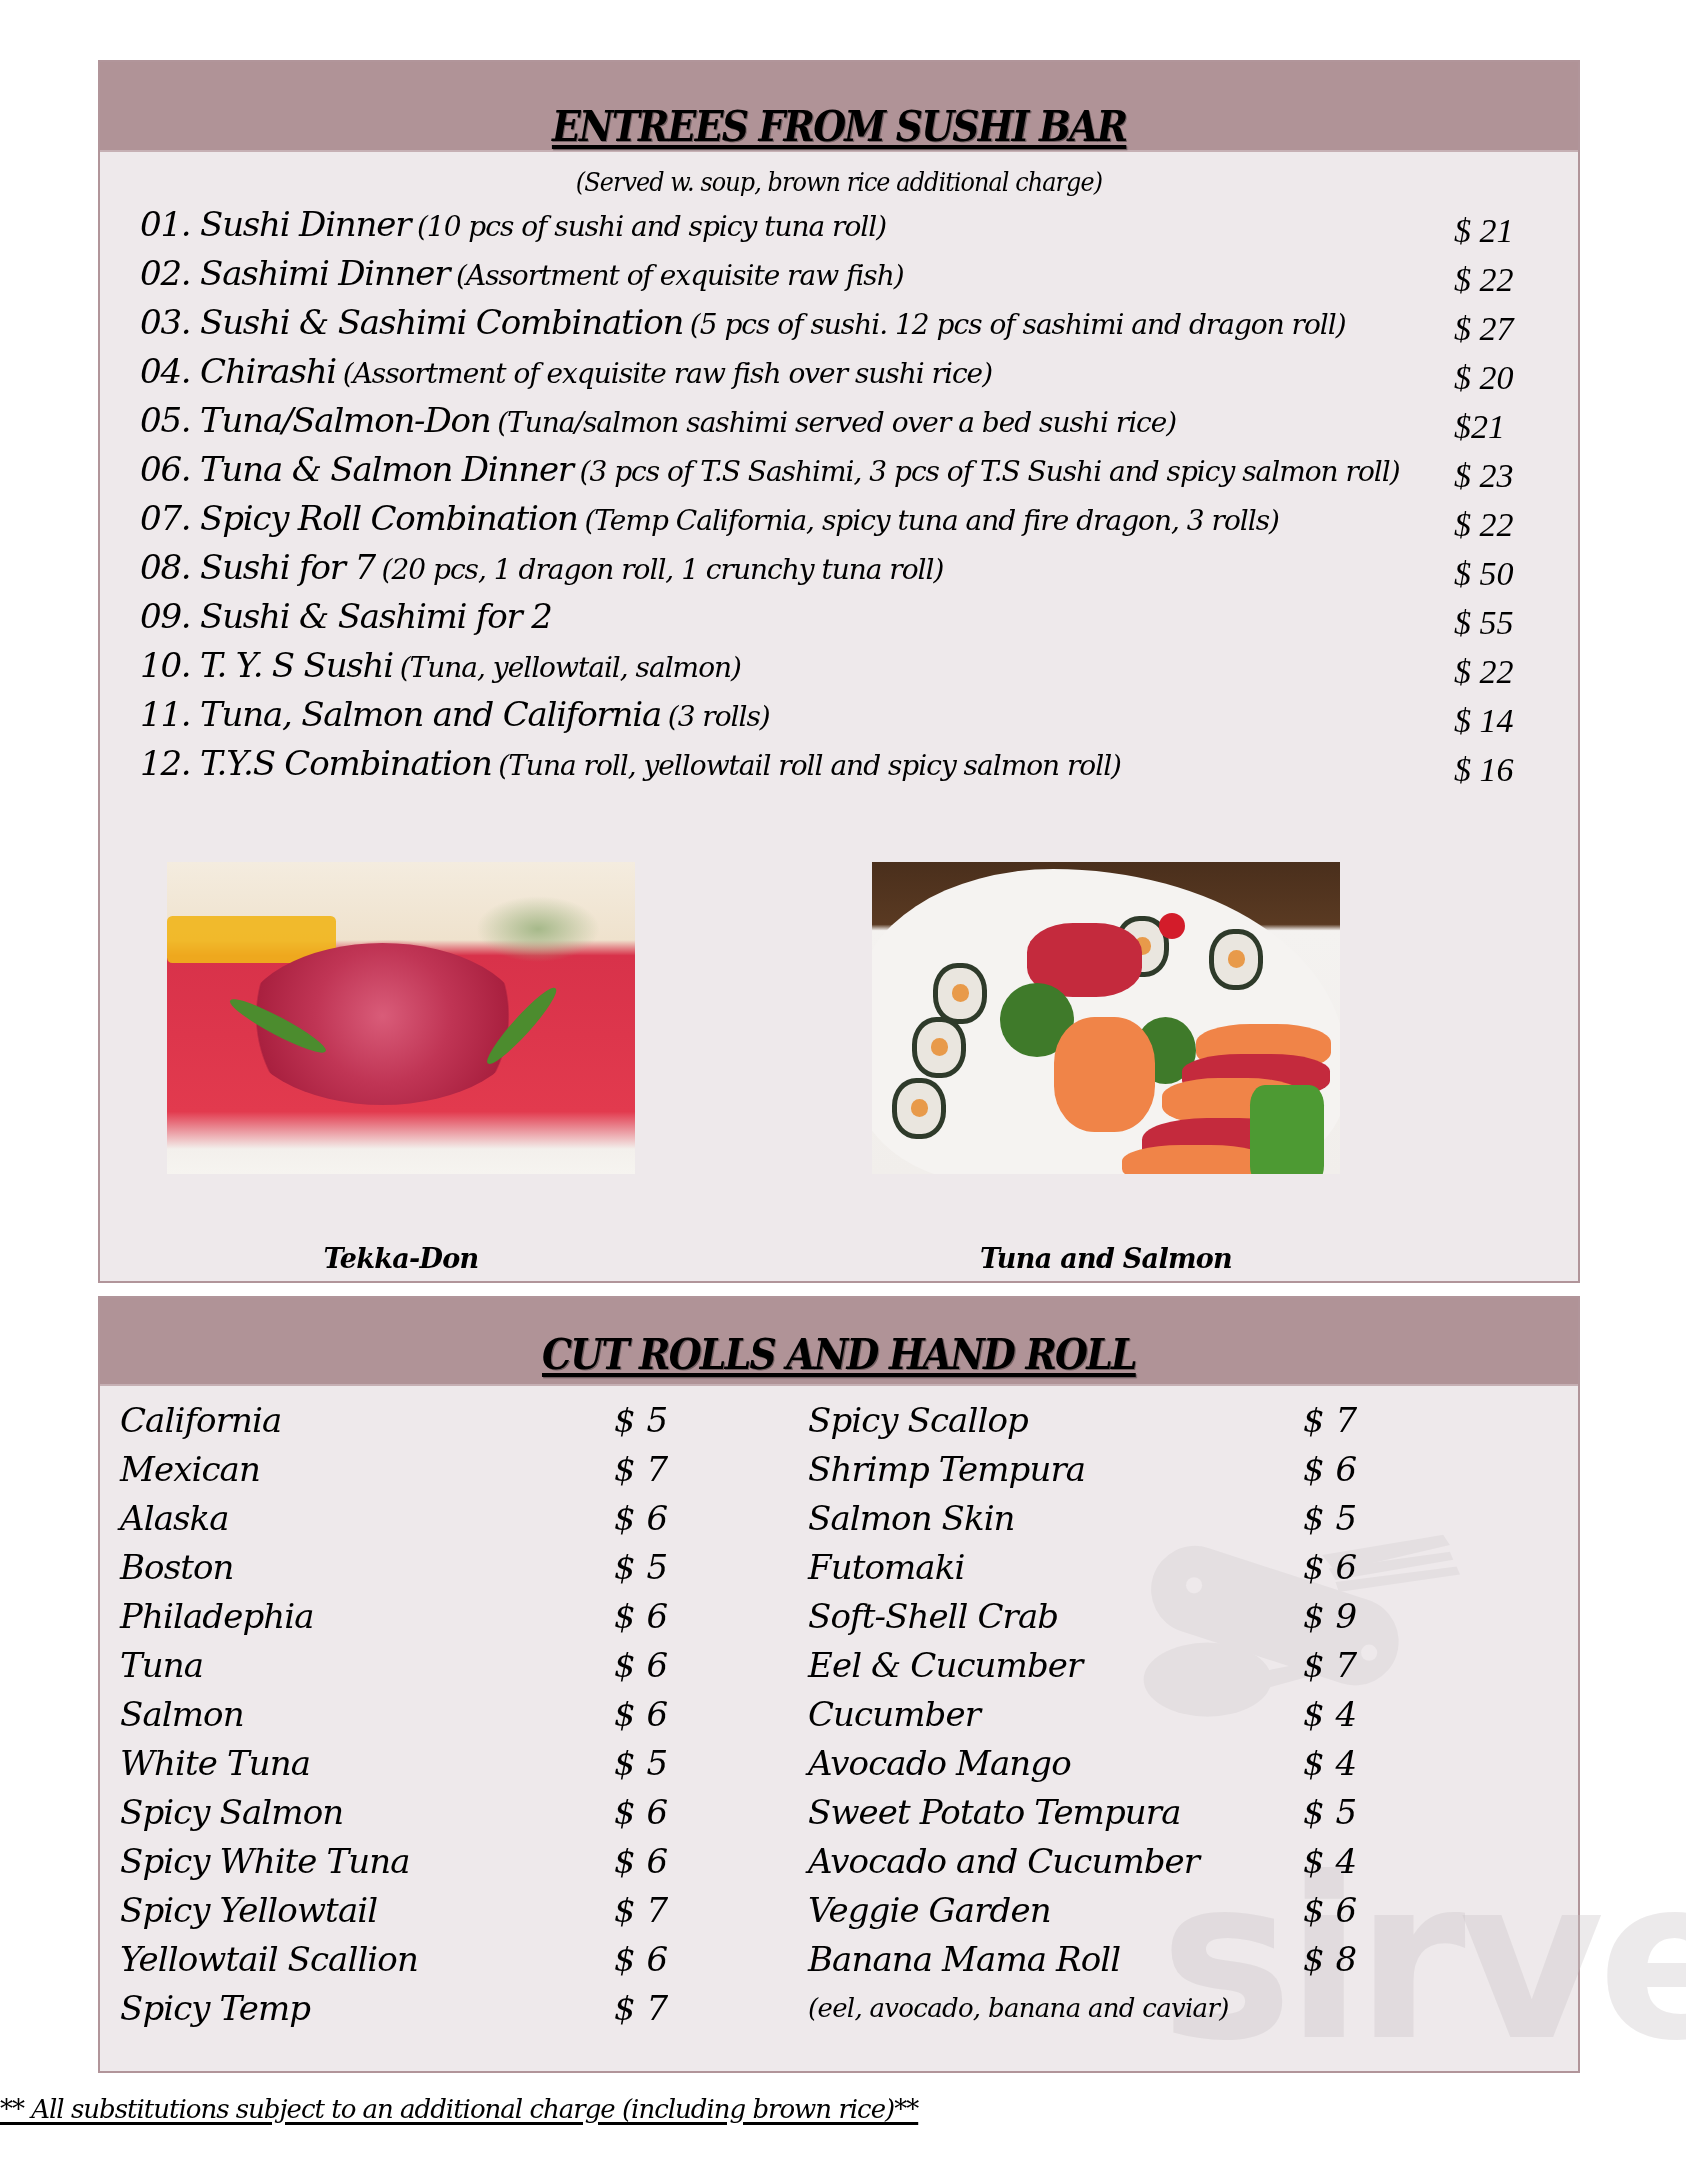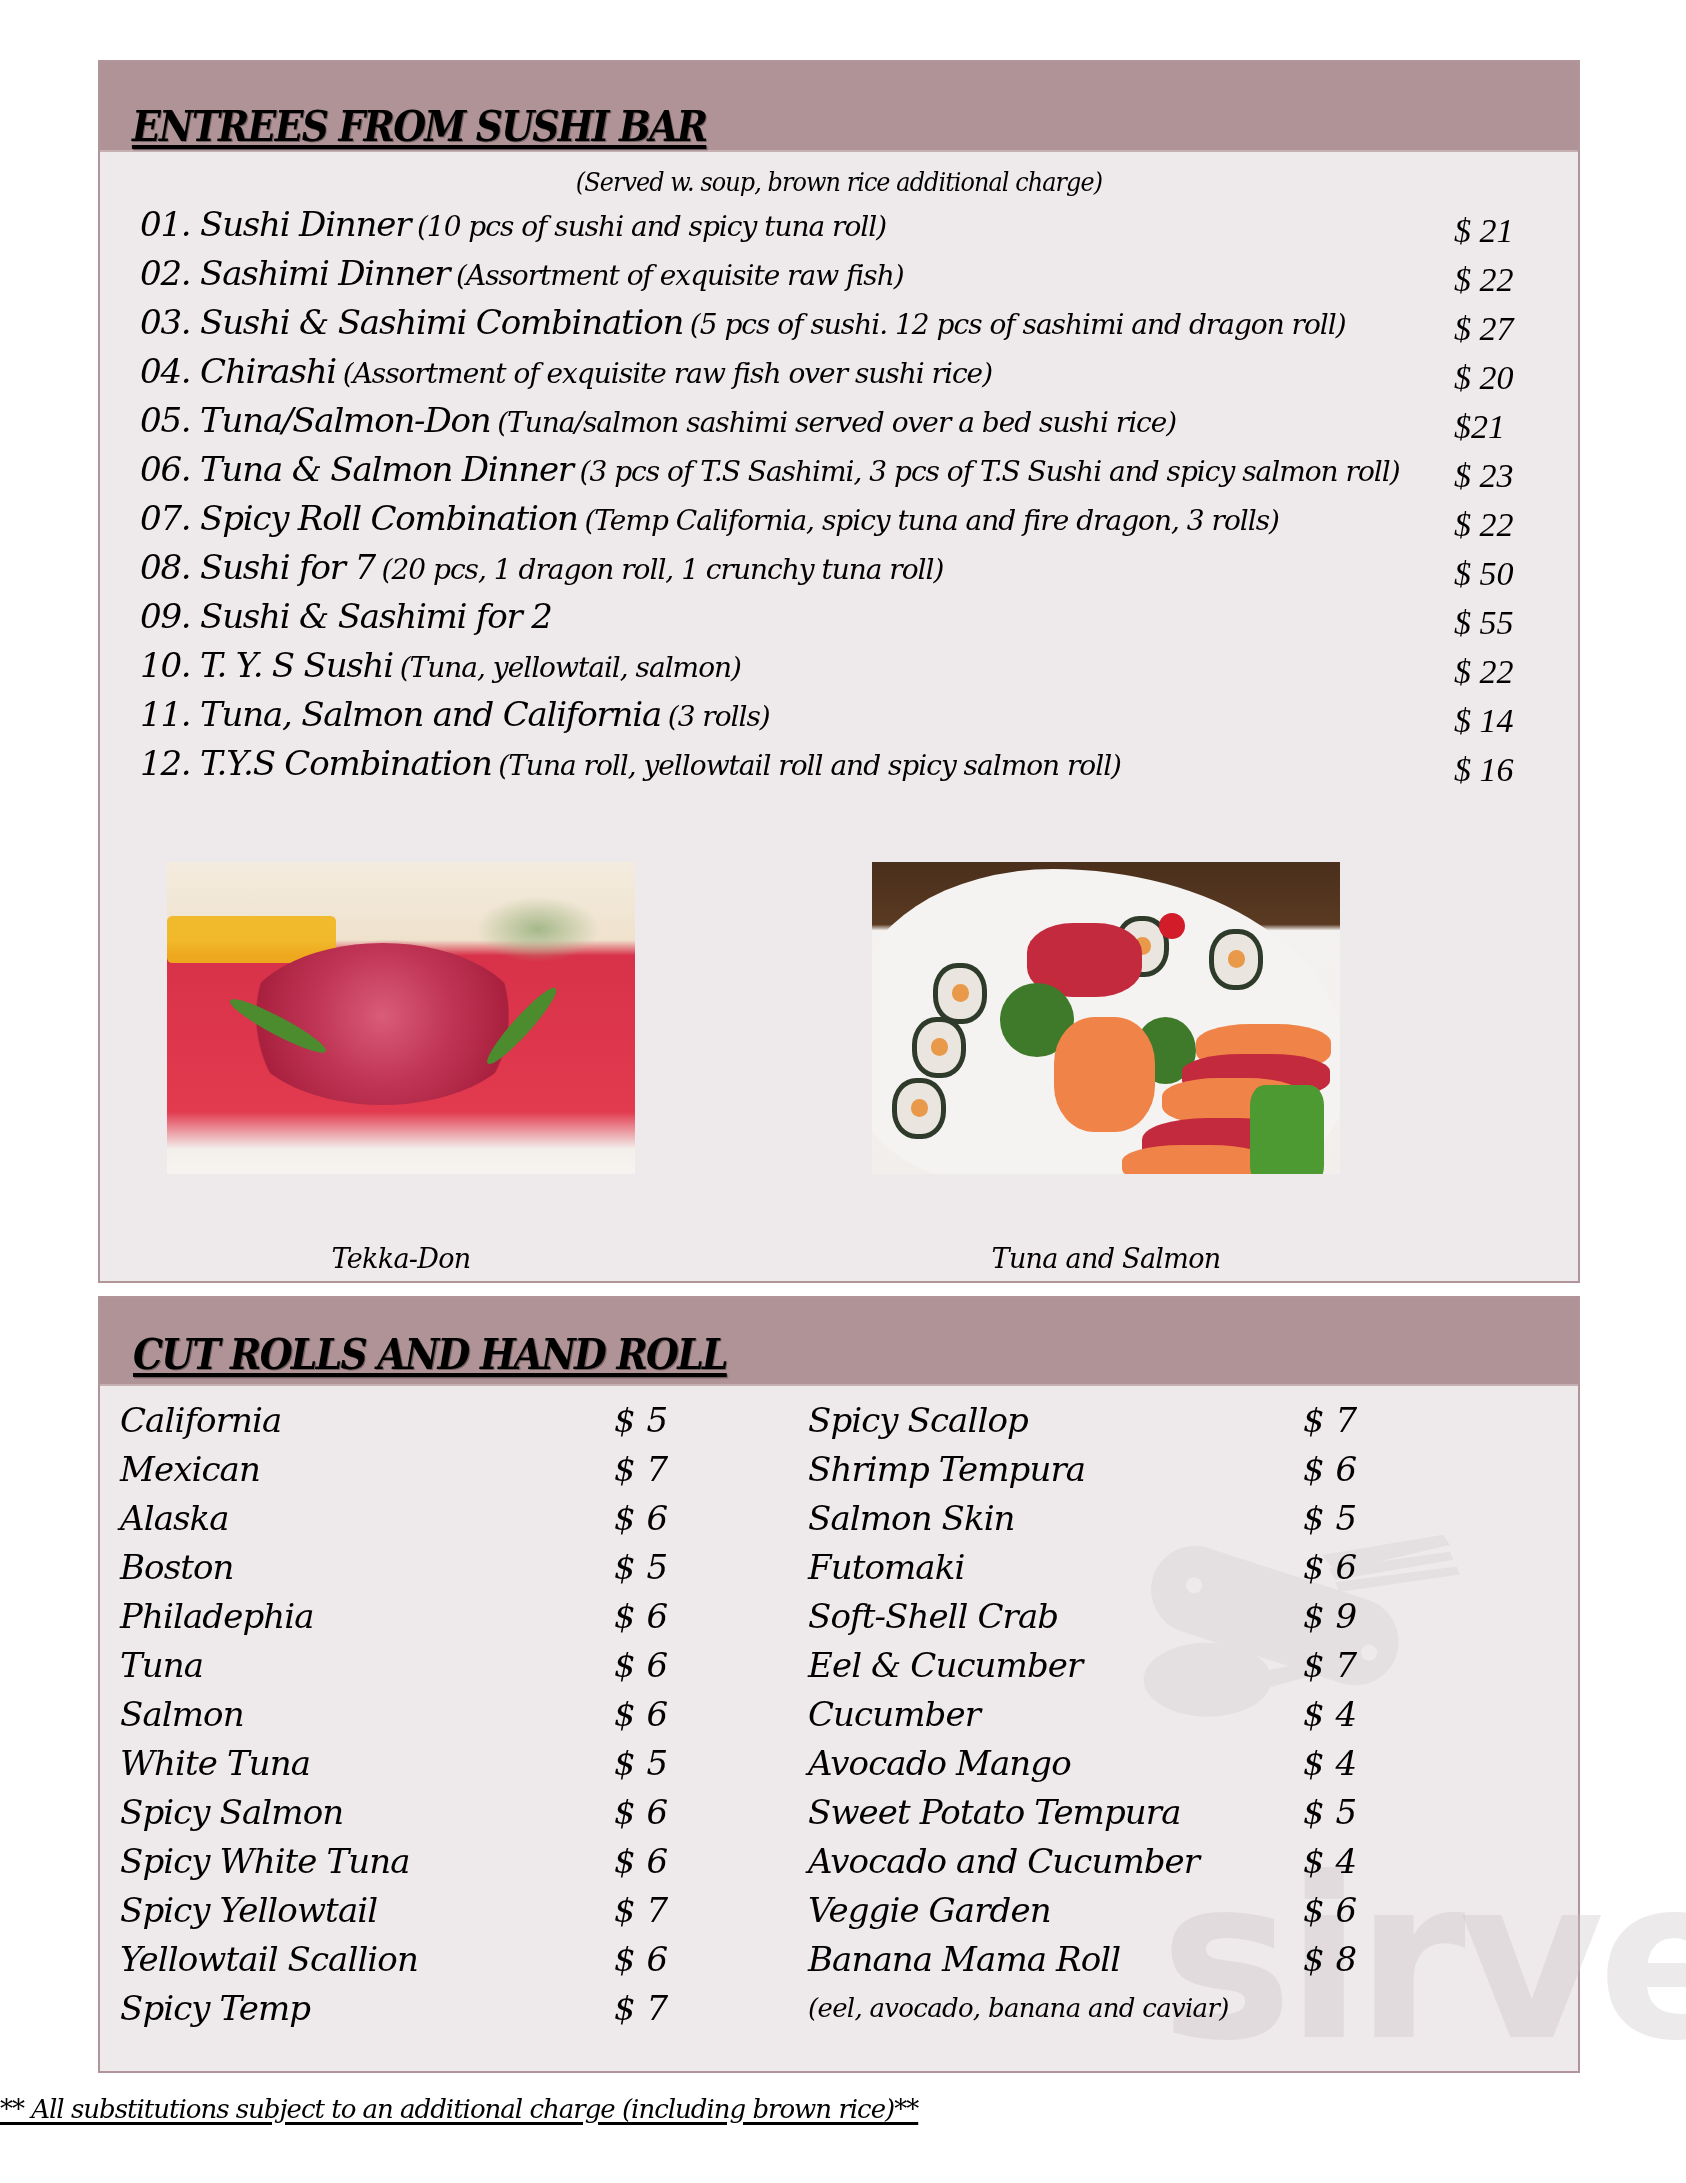"ENTREES FROM SUSHI BAR" .panel-header { text-align: left -> center }
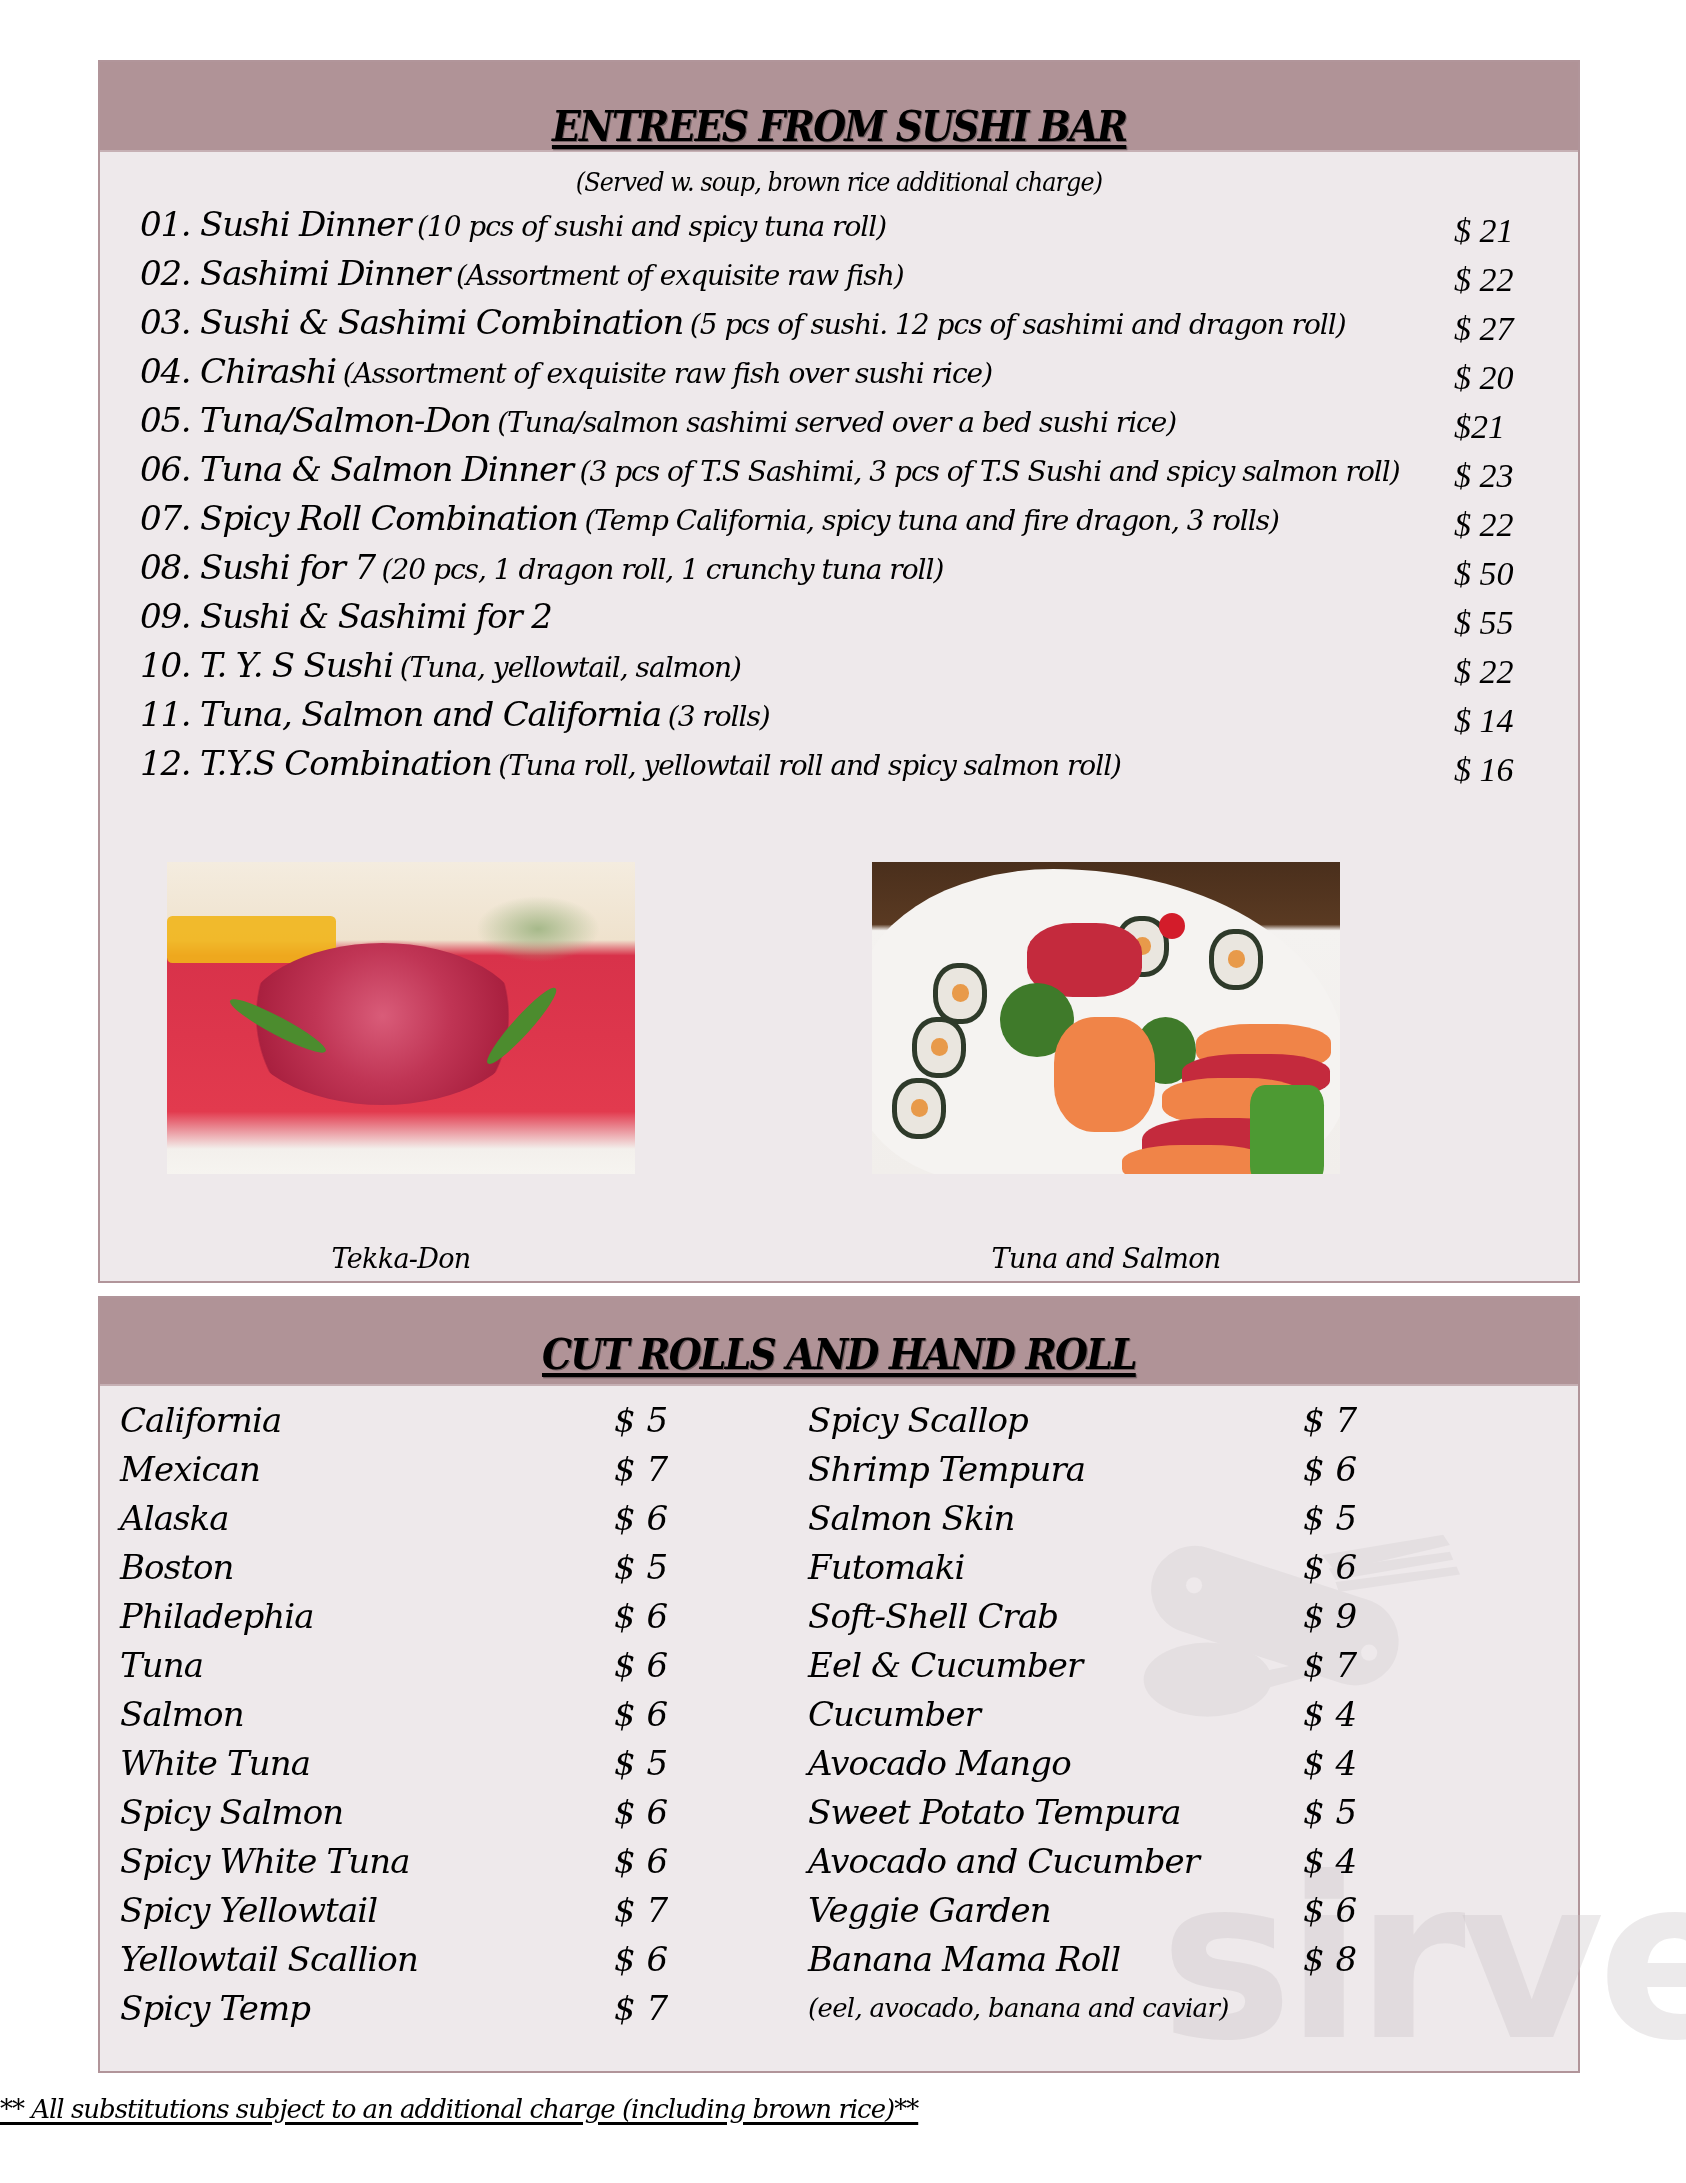"Tekka-Don" .caption { font-weight: none -> bold }
